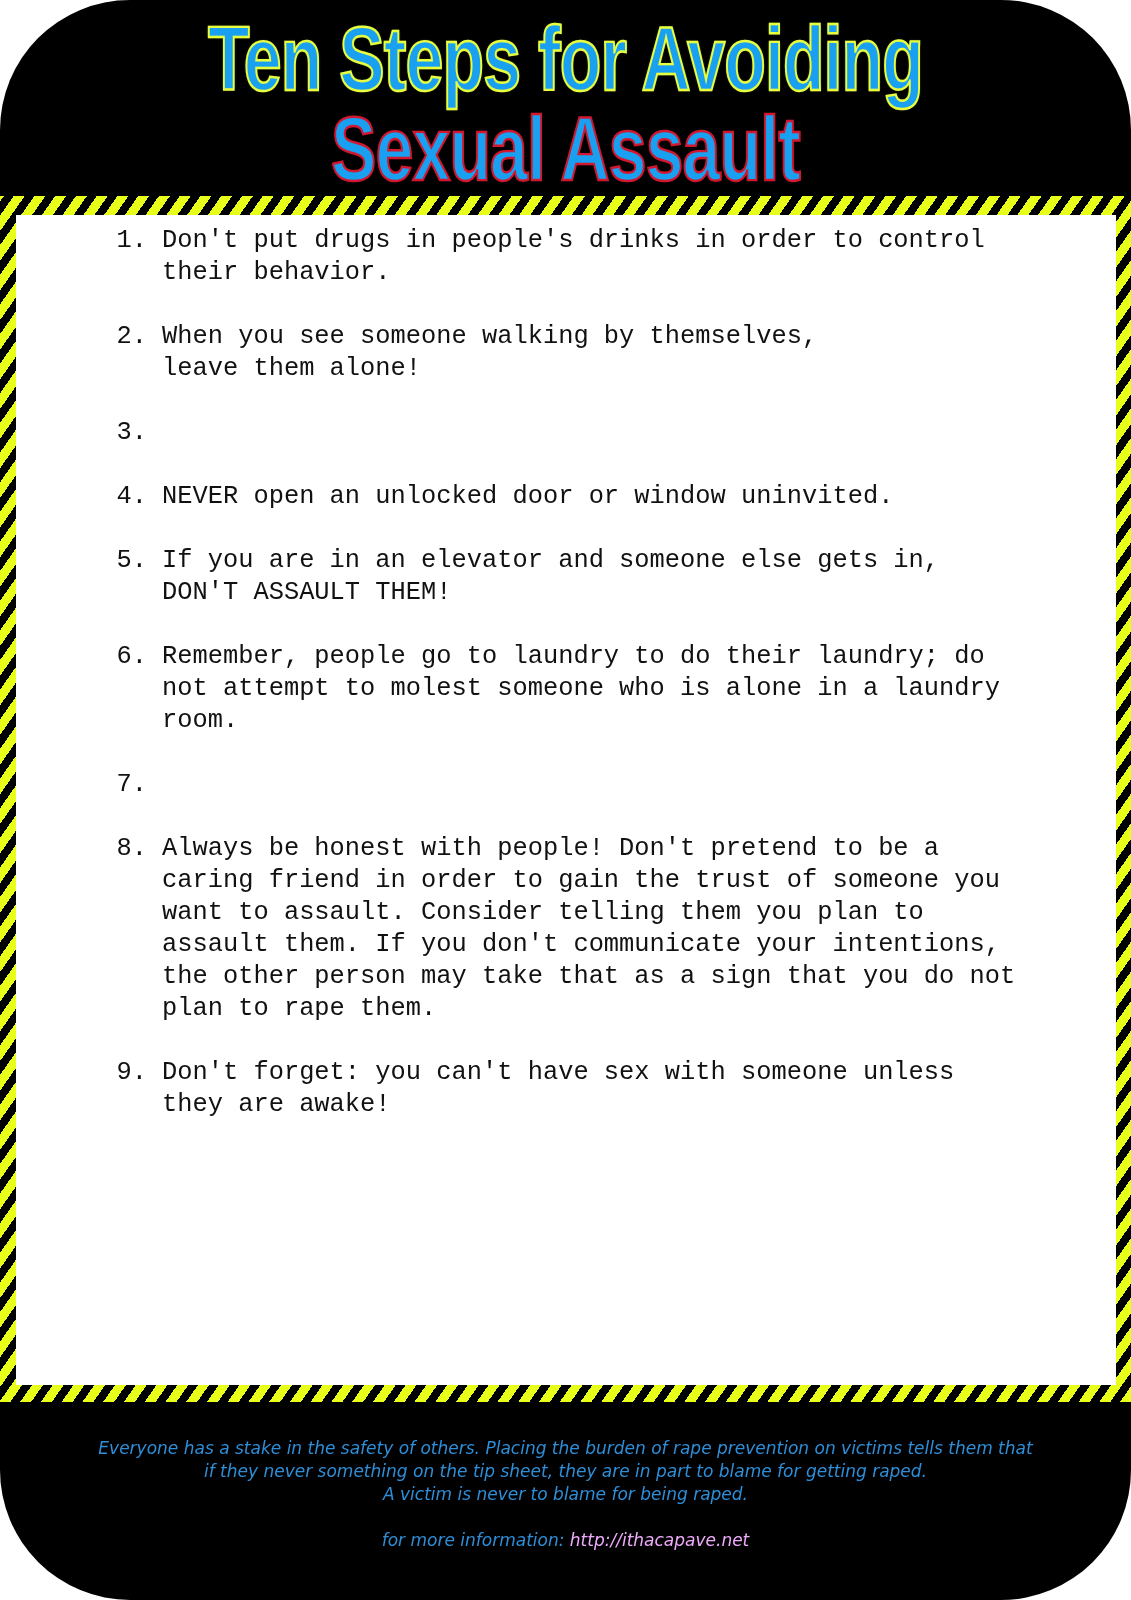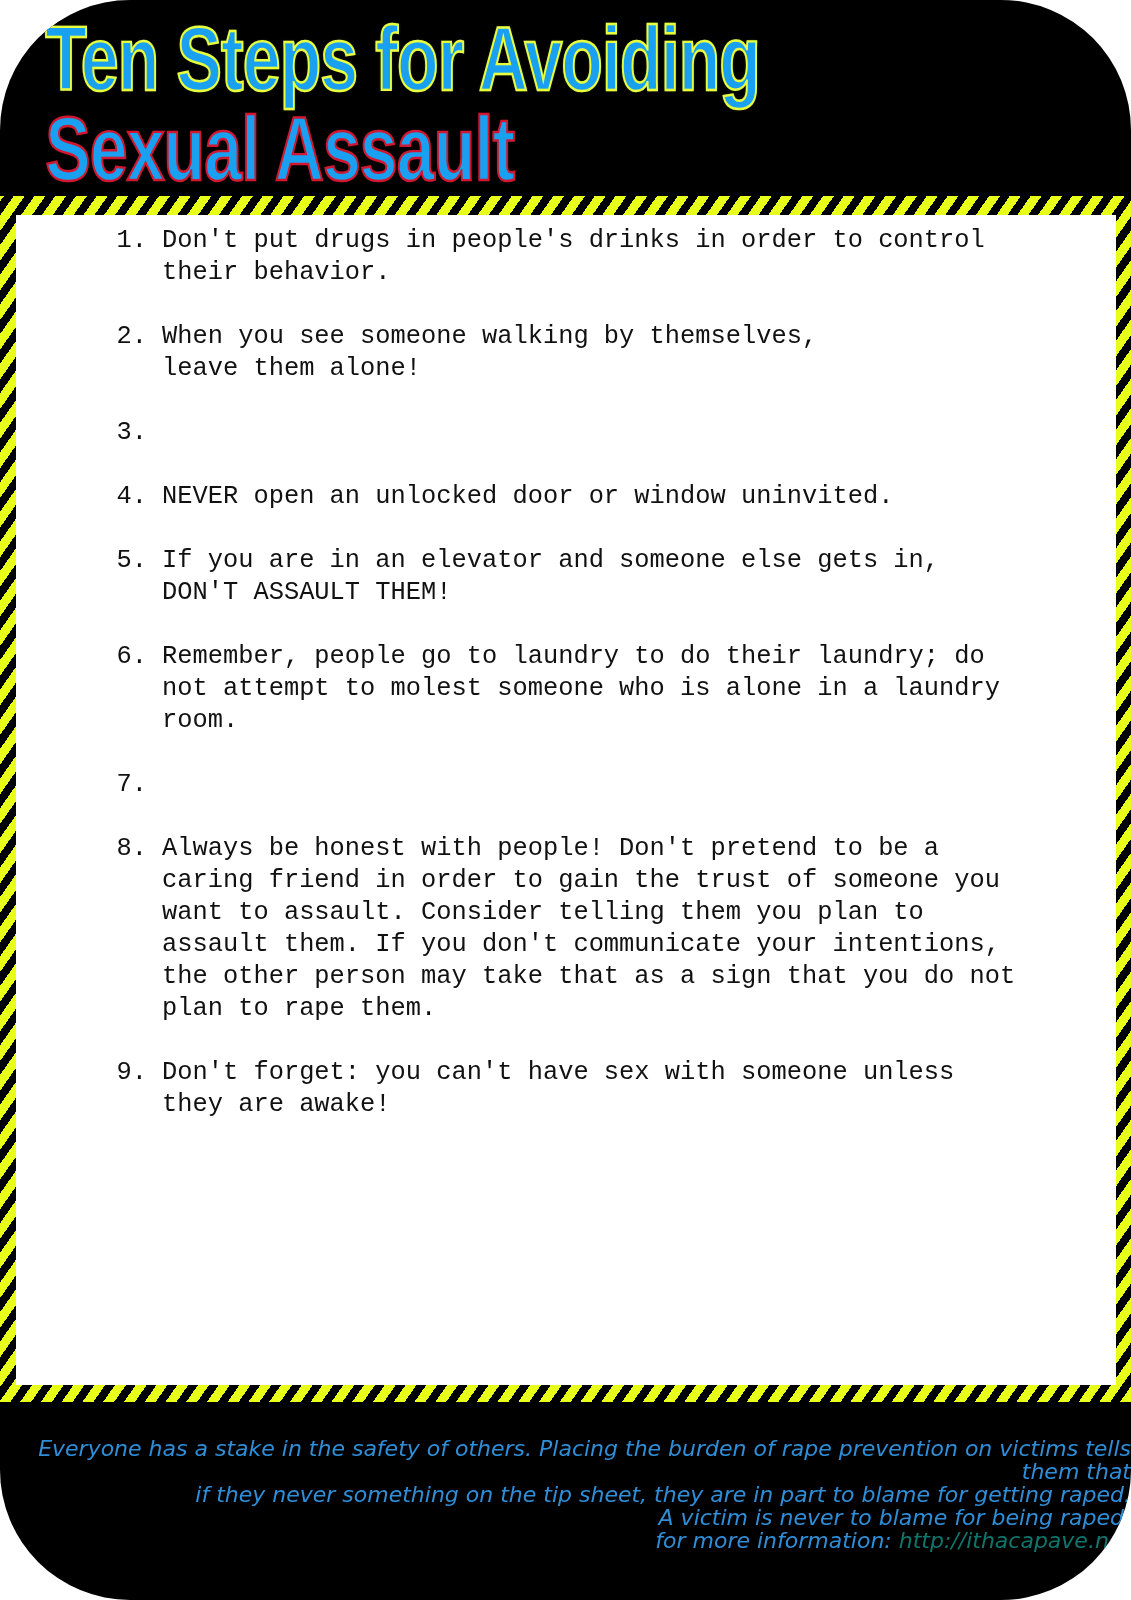"Ten Steps for Avoiding" .header { text-align: left -> center }
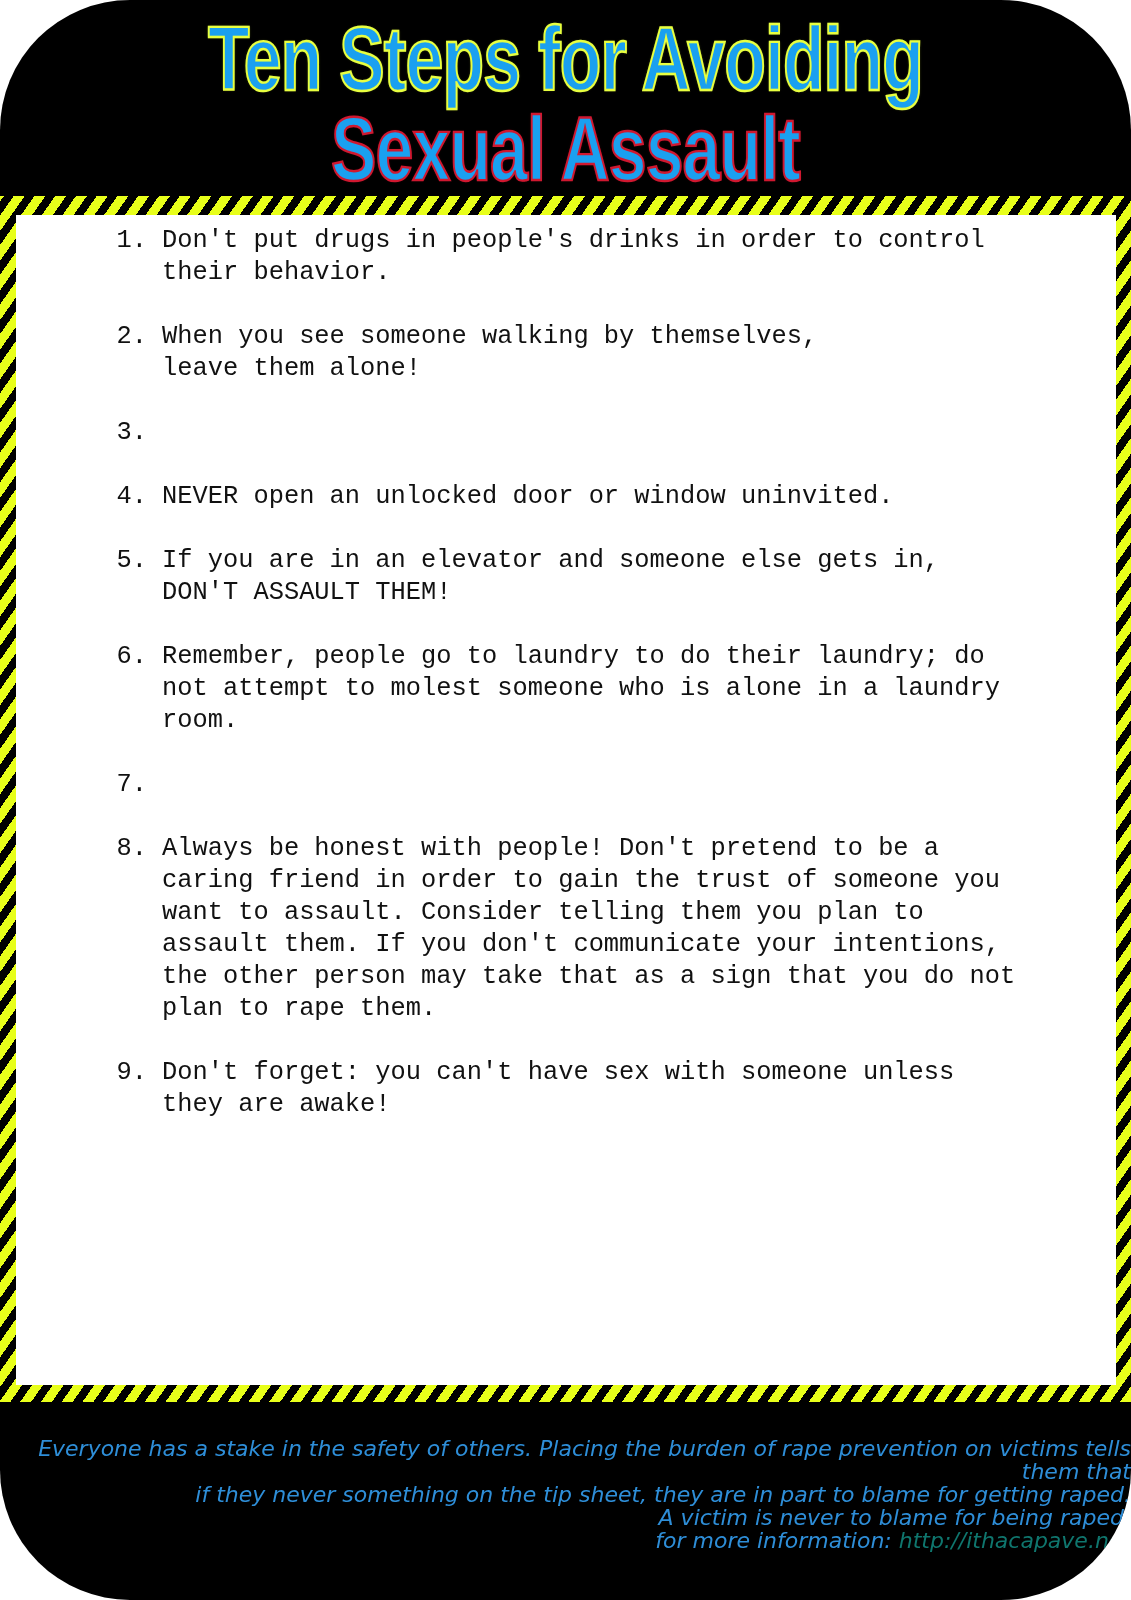"Everyone has a stake in" .footer { font-size: 22px -> 17px; text-align: right -> center }
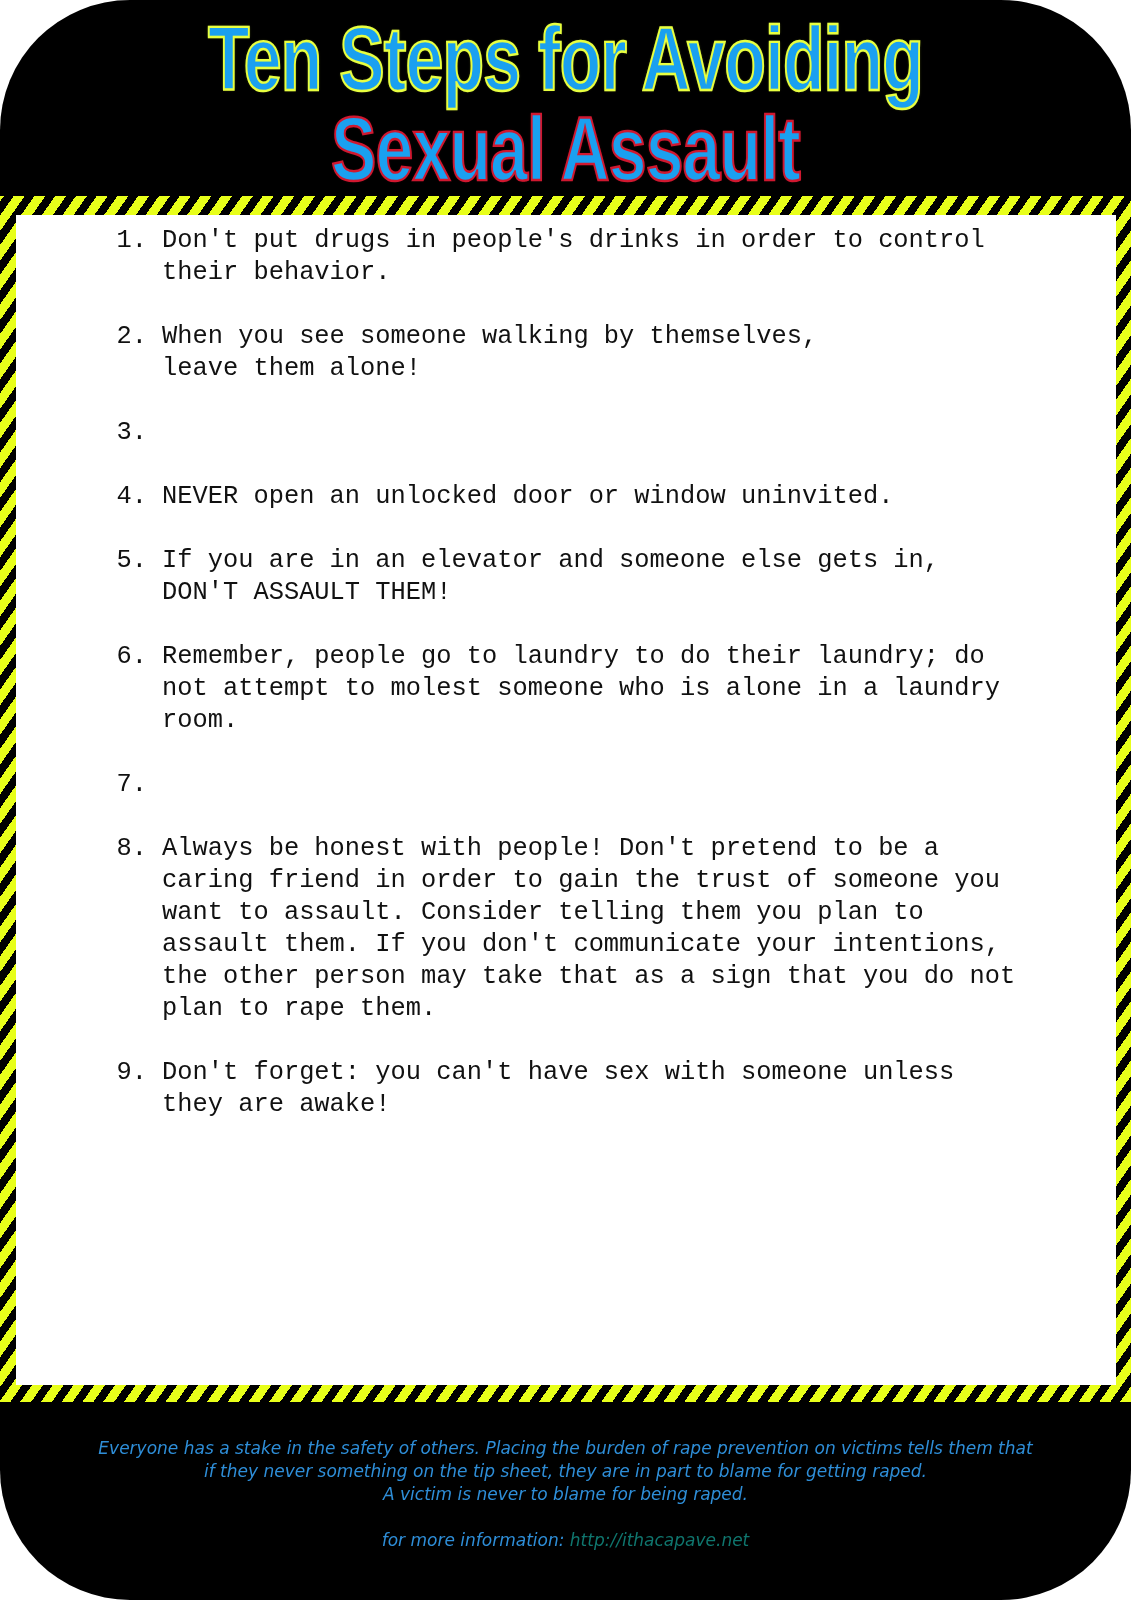"http://ithacapave.net" .footer-link { color: #0f766e -> #f0abfc }
